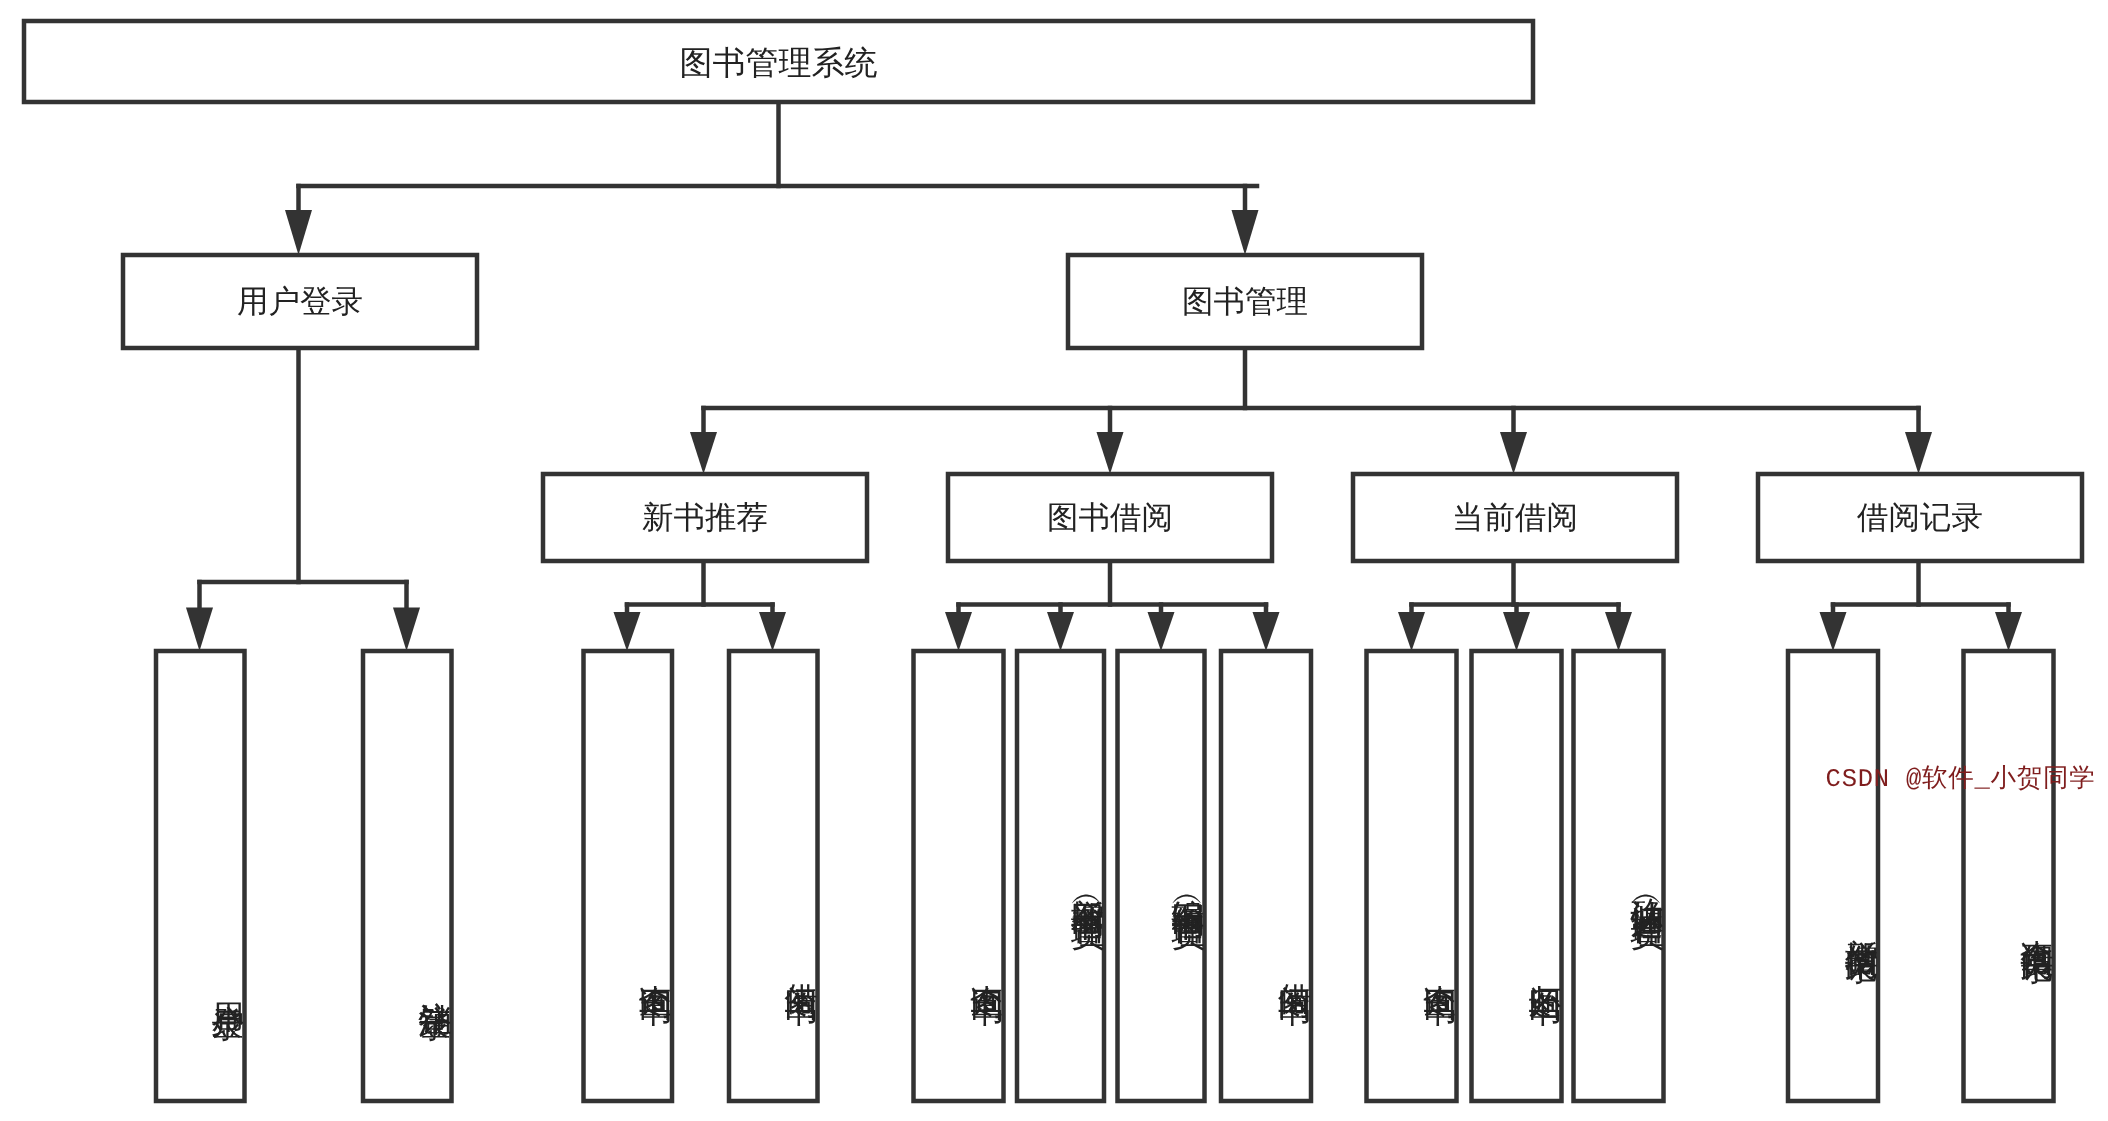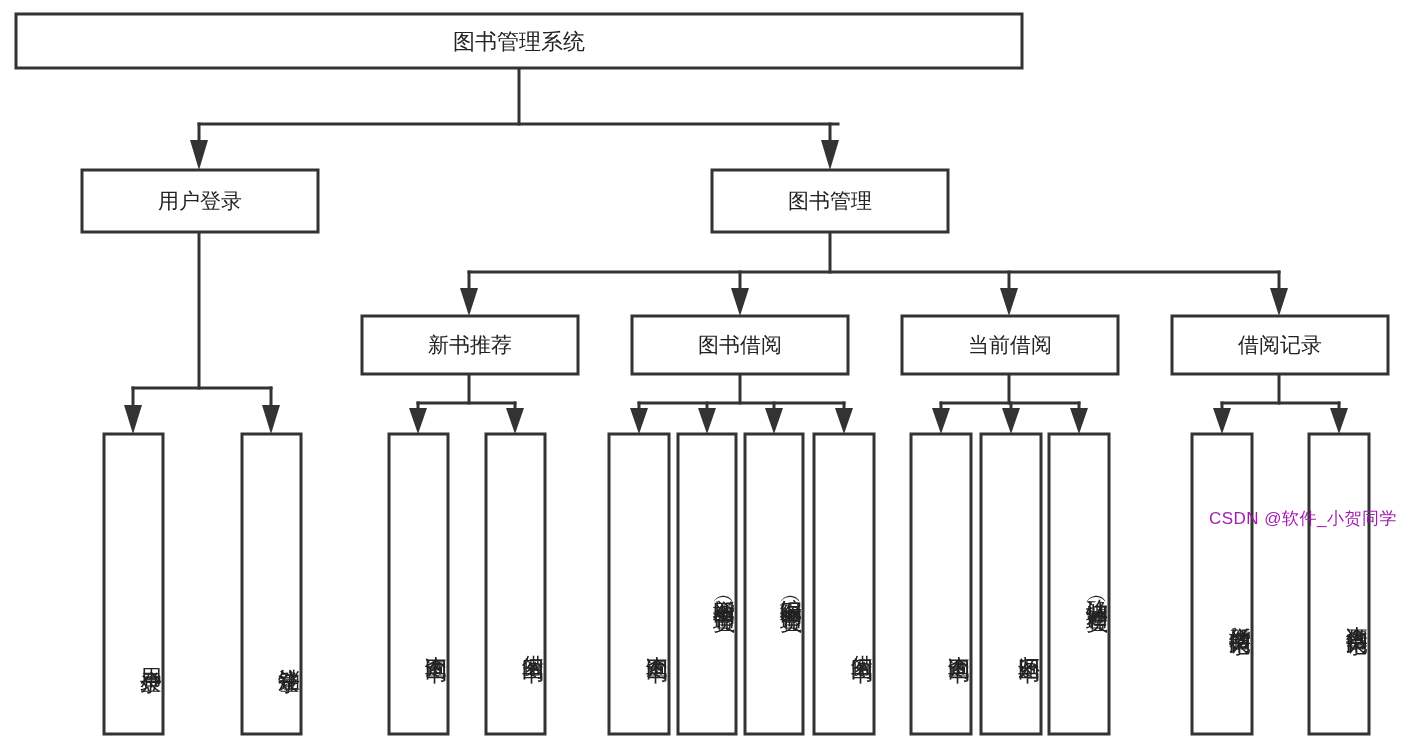"CSDN @软件_小贺同学" .watermark { color: #a21caf -> #7f1d1d; font-family: Liberation Sans, sans-serif -> Liberation Mono, monospace }
